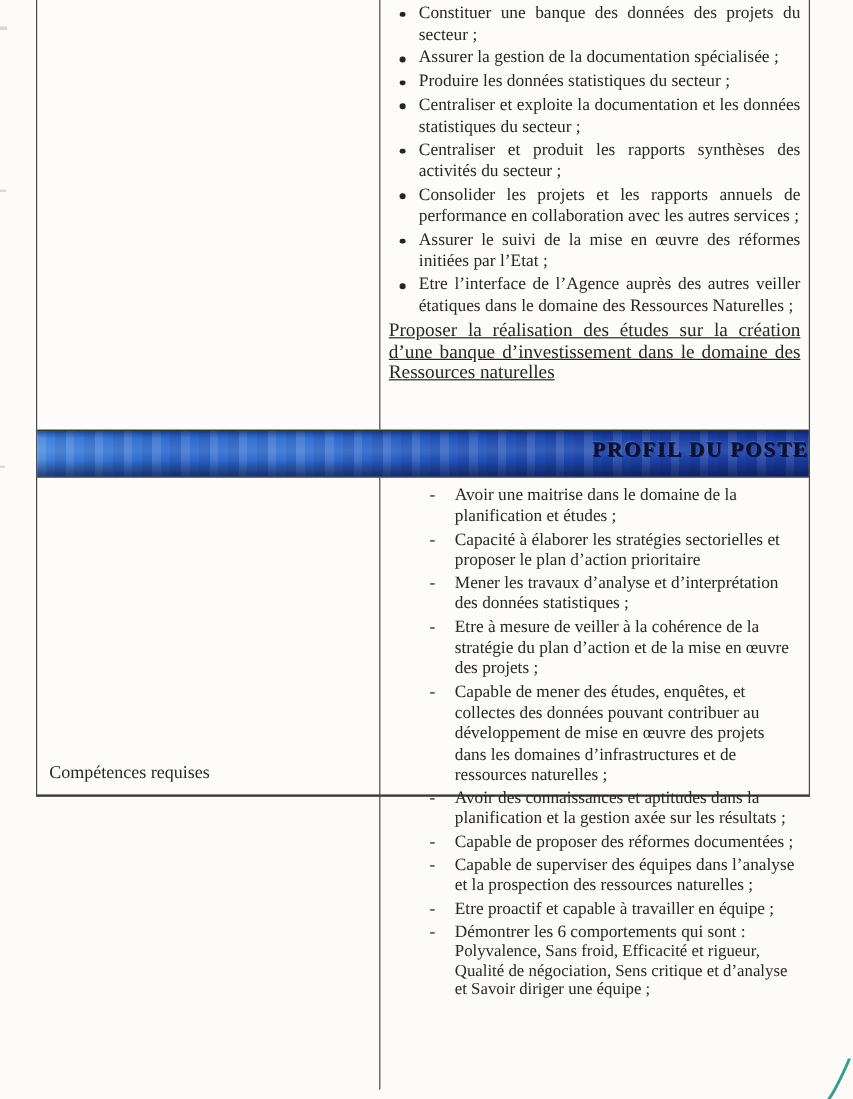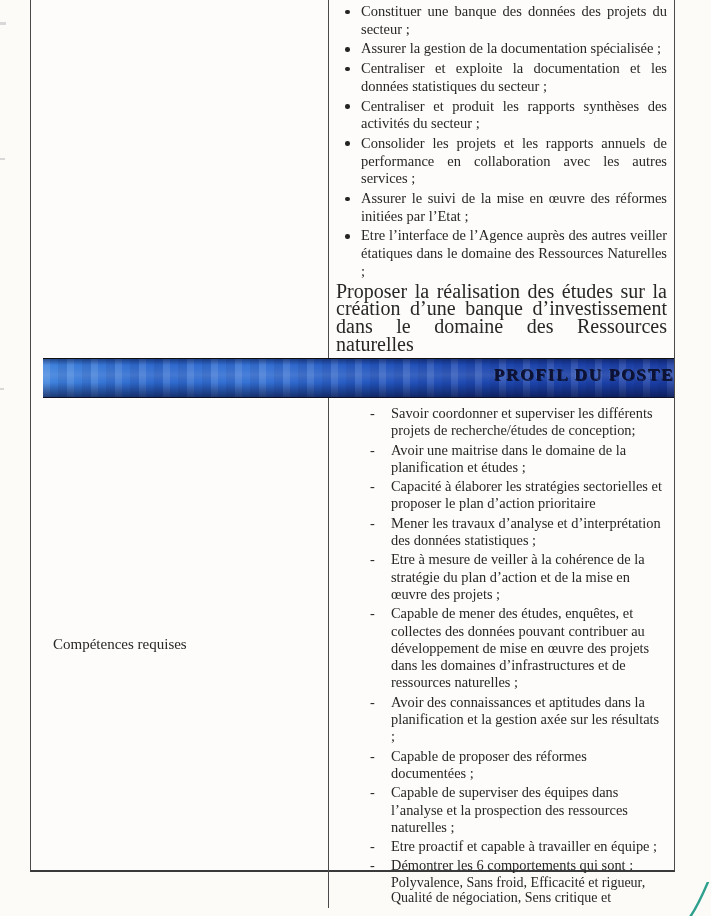"Constituer une banque des données" .doc-table { height: 872px -> 664px; padding-left: 12px -> none }
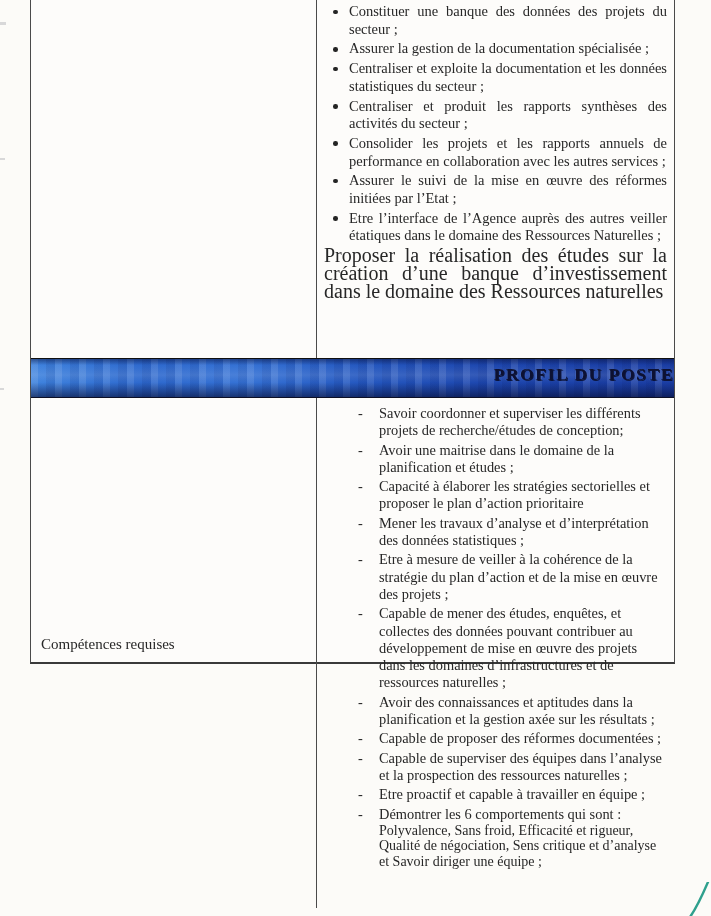"Produire les données statistiques du" li { html: none -> <li>Produire les données statistiques du secteur ;</li> }
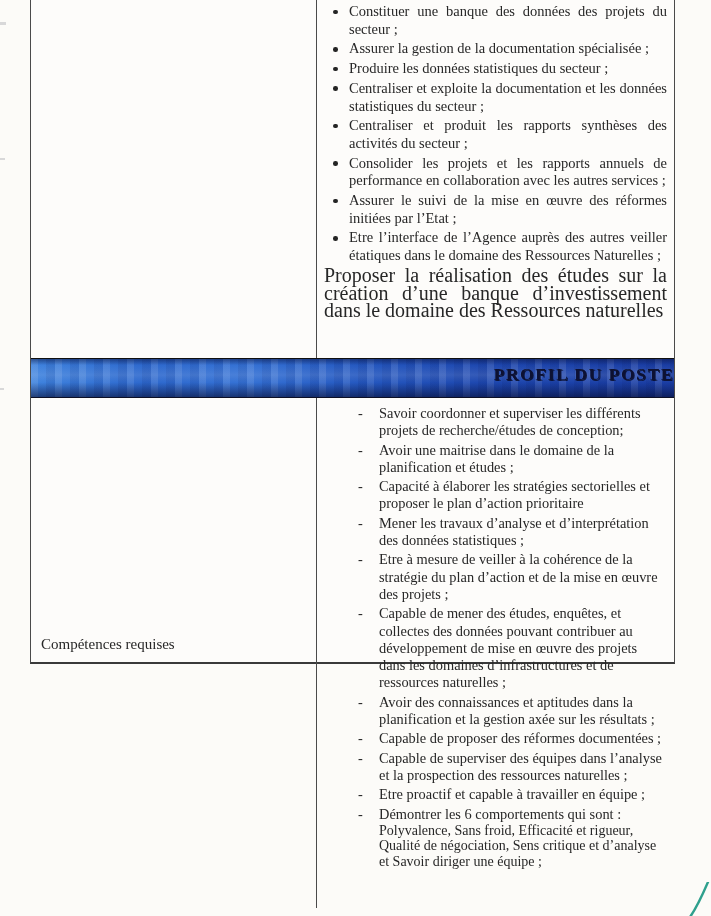"Proposer la réalisation des études" .closing-para { font-size: 20px -> 16px; text-decoration: none -> underline }
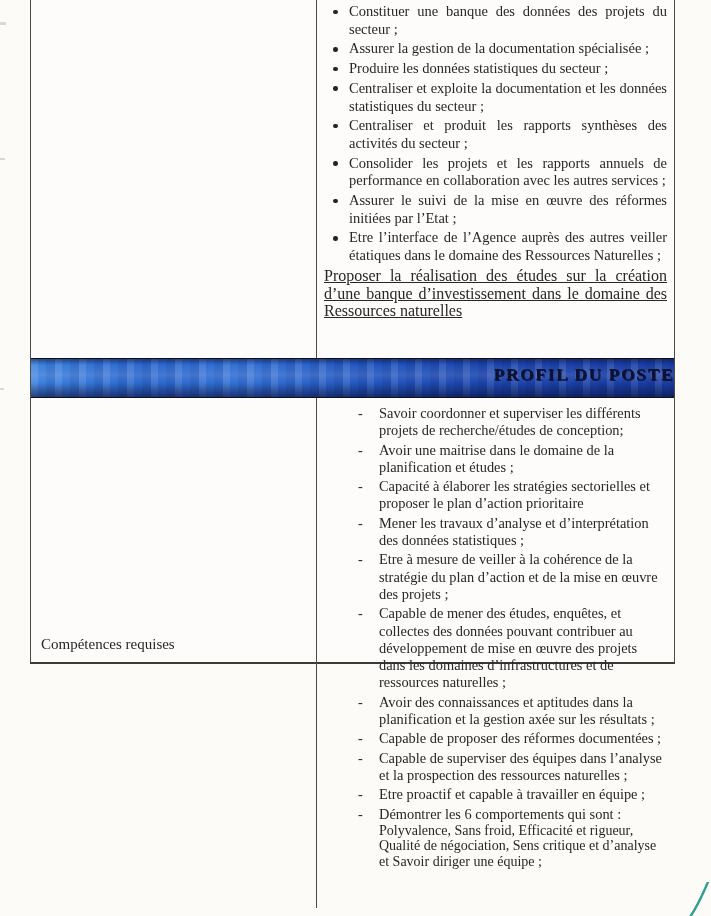"Savoir coordonner et superviser les" li { html: <li>Savoir coordonner et superviser les différents projets de recherche/études de conception;</li> -> none }
